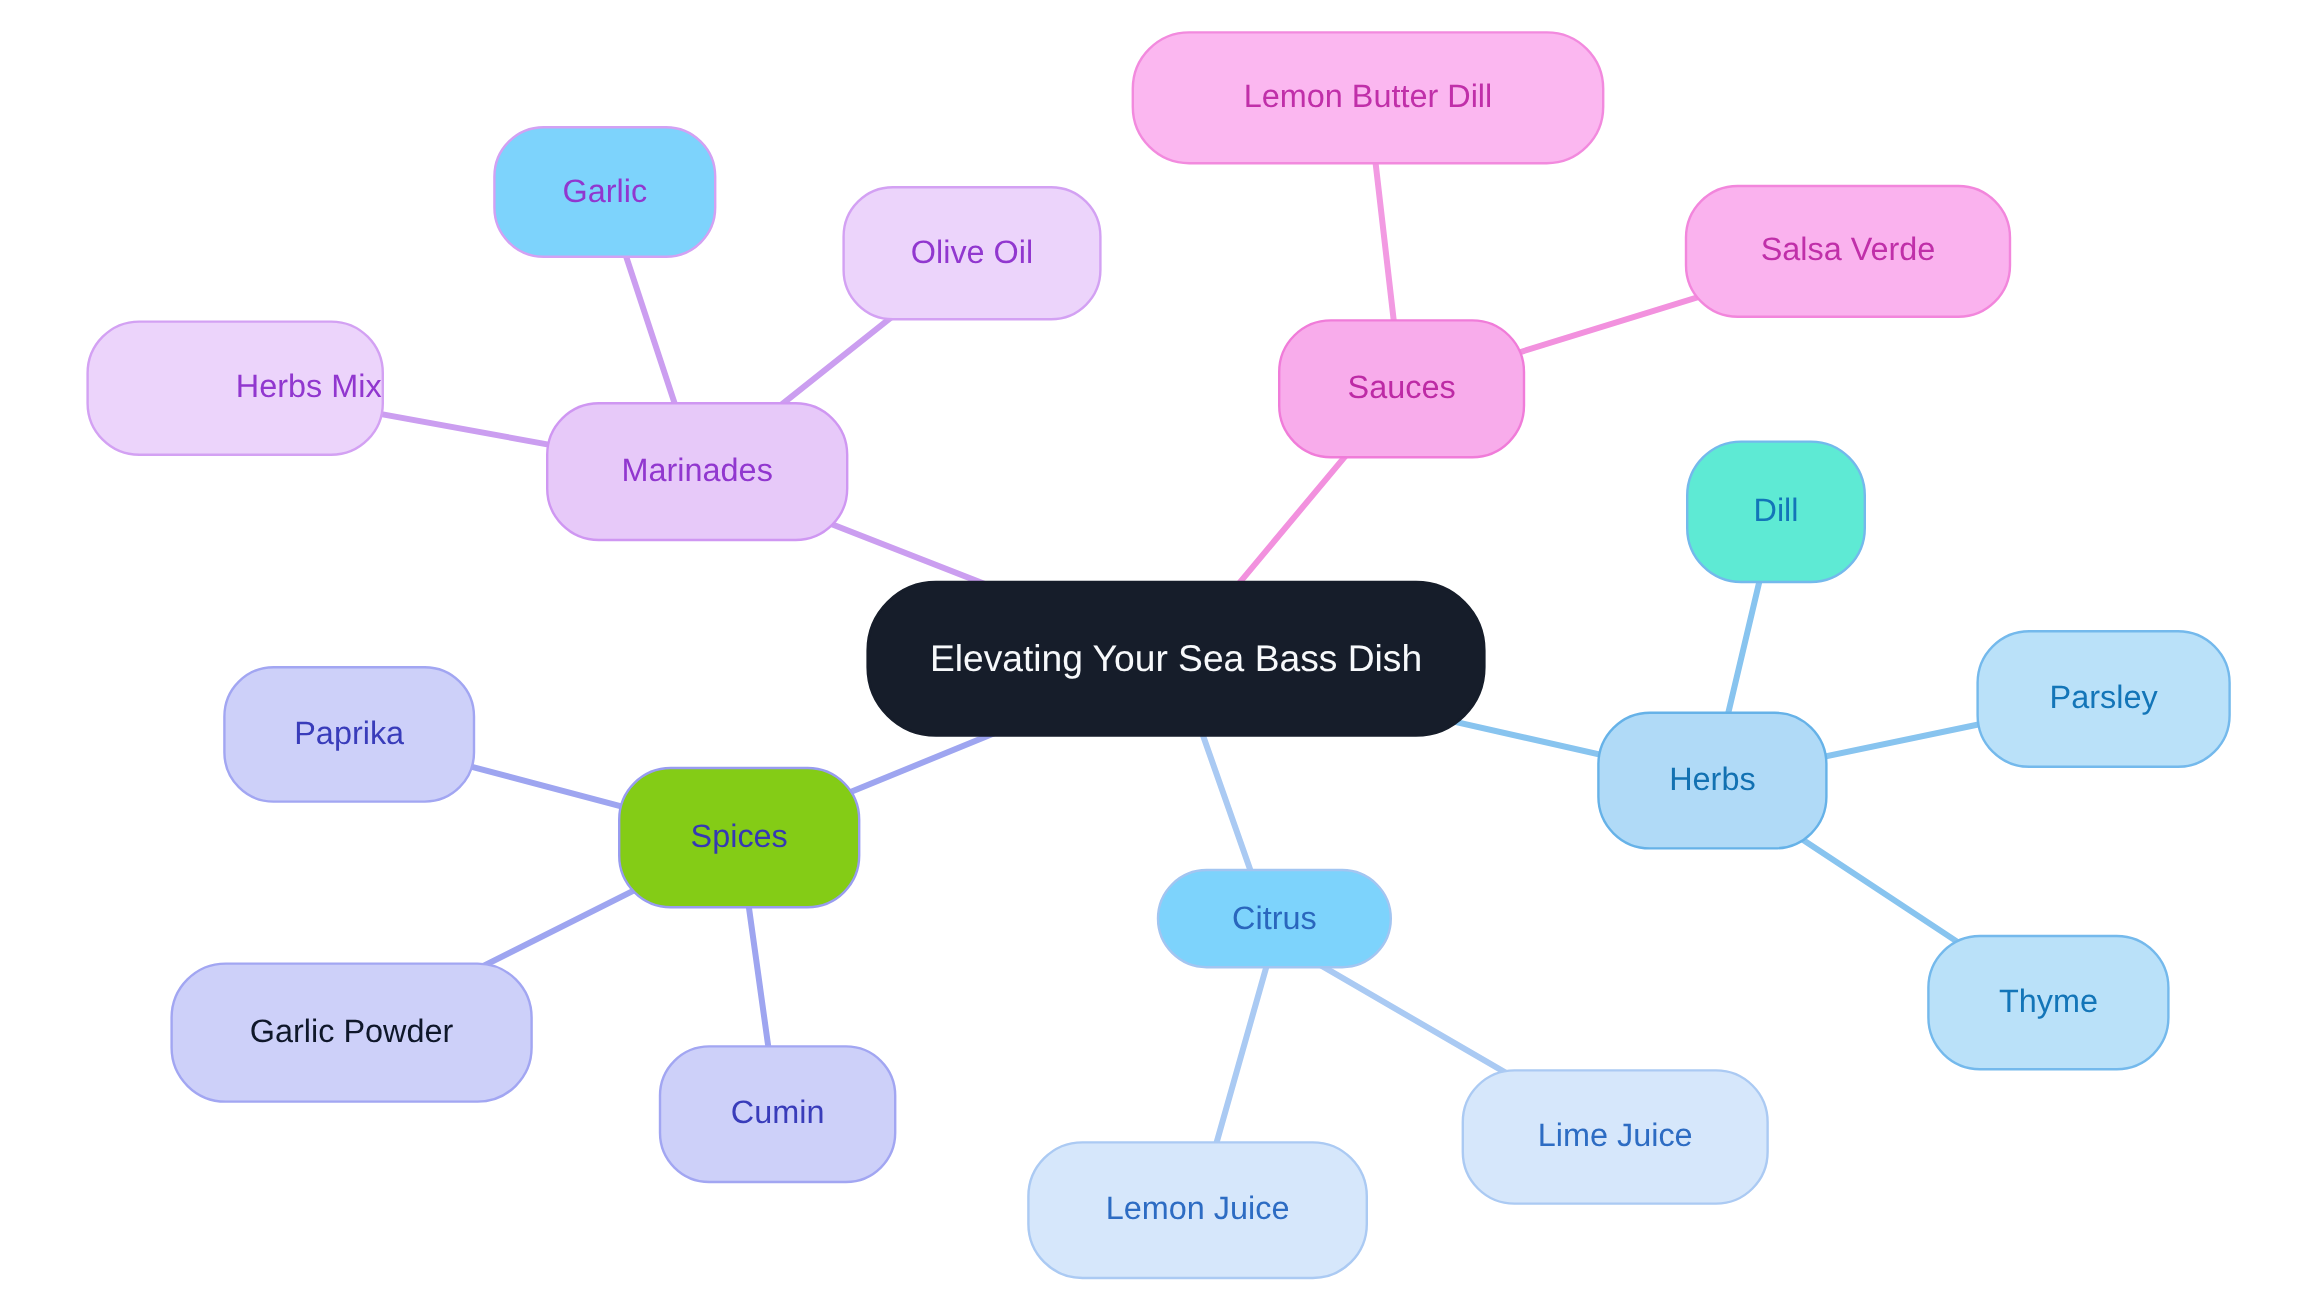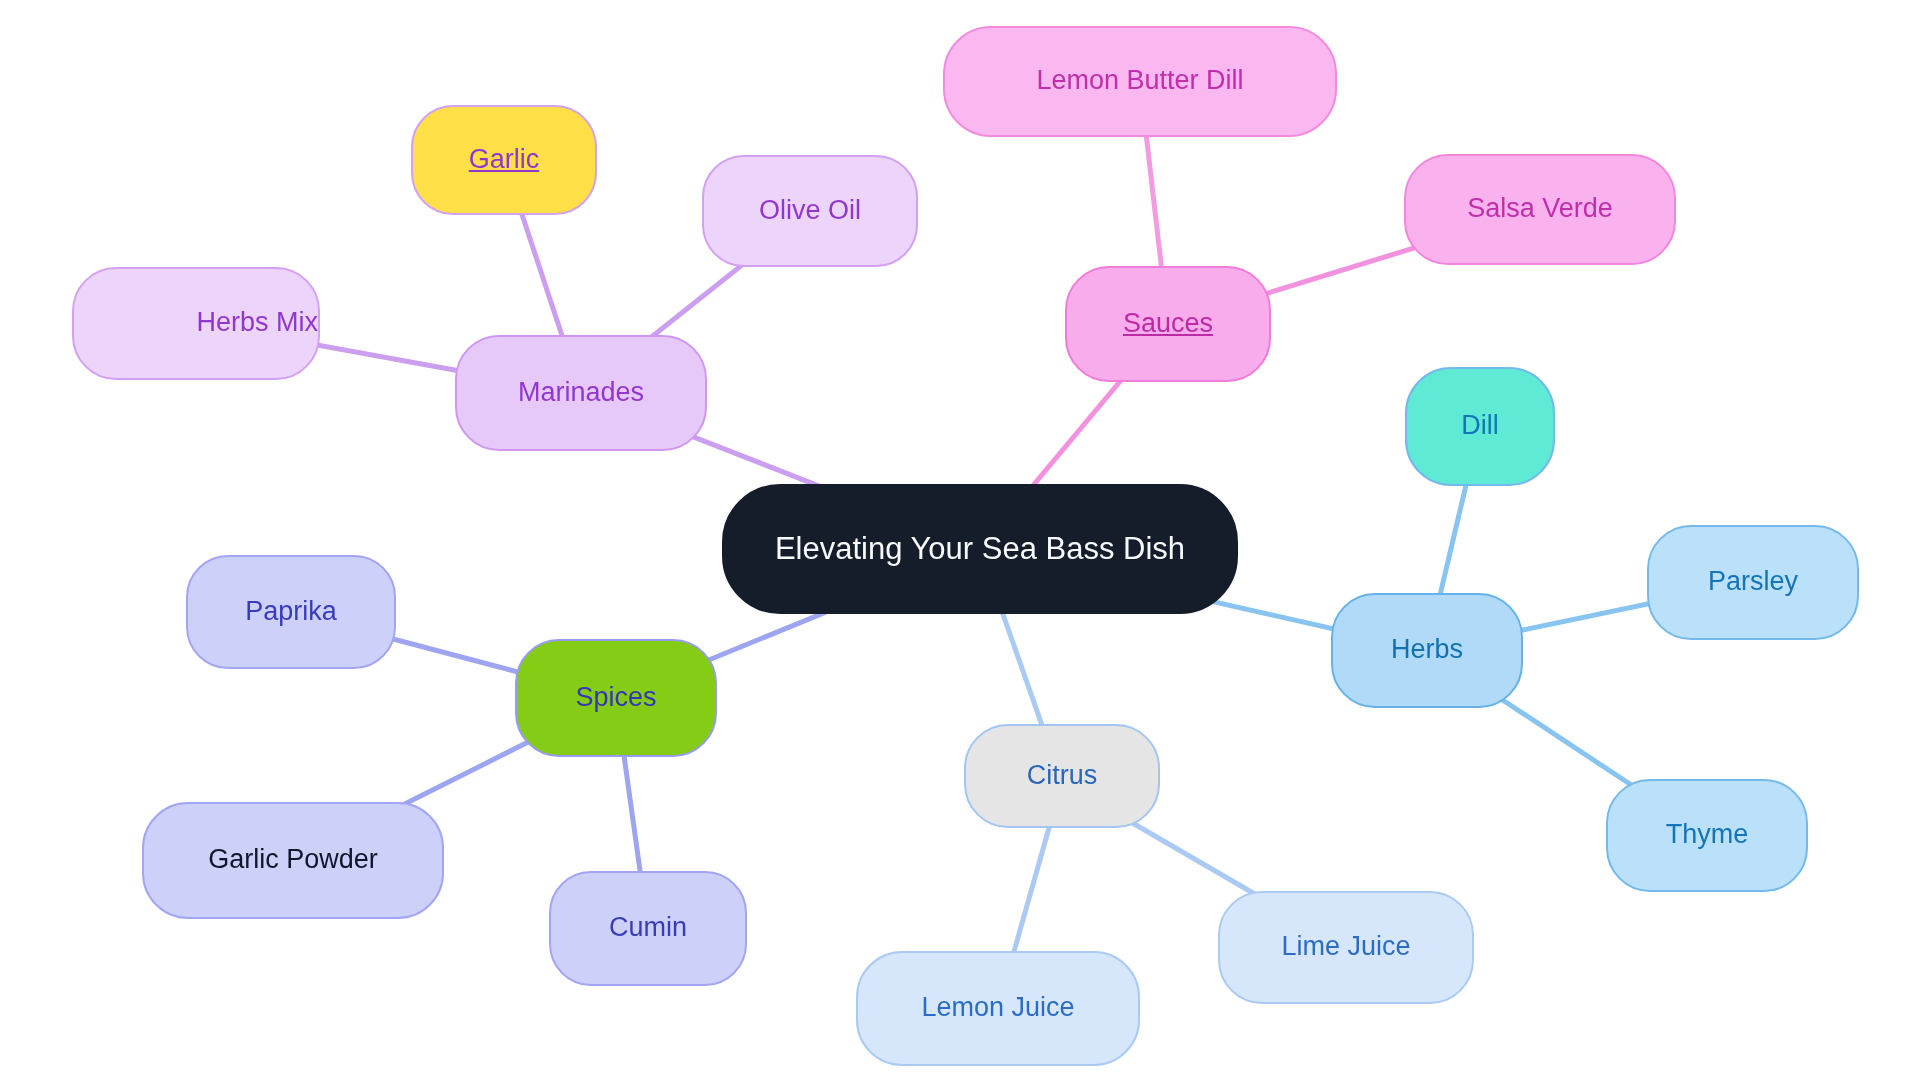"Garlic" div.node { background: #fde047 -> #7dd3fc; text-decoration: underline -> none }
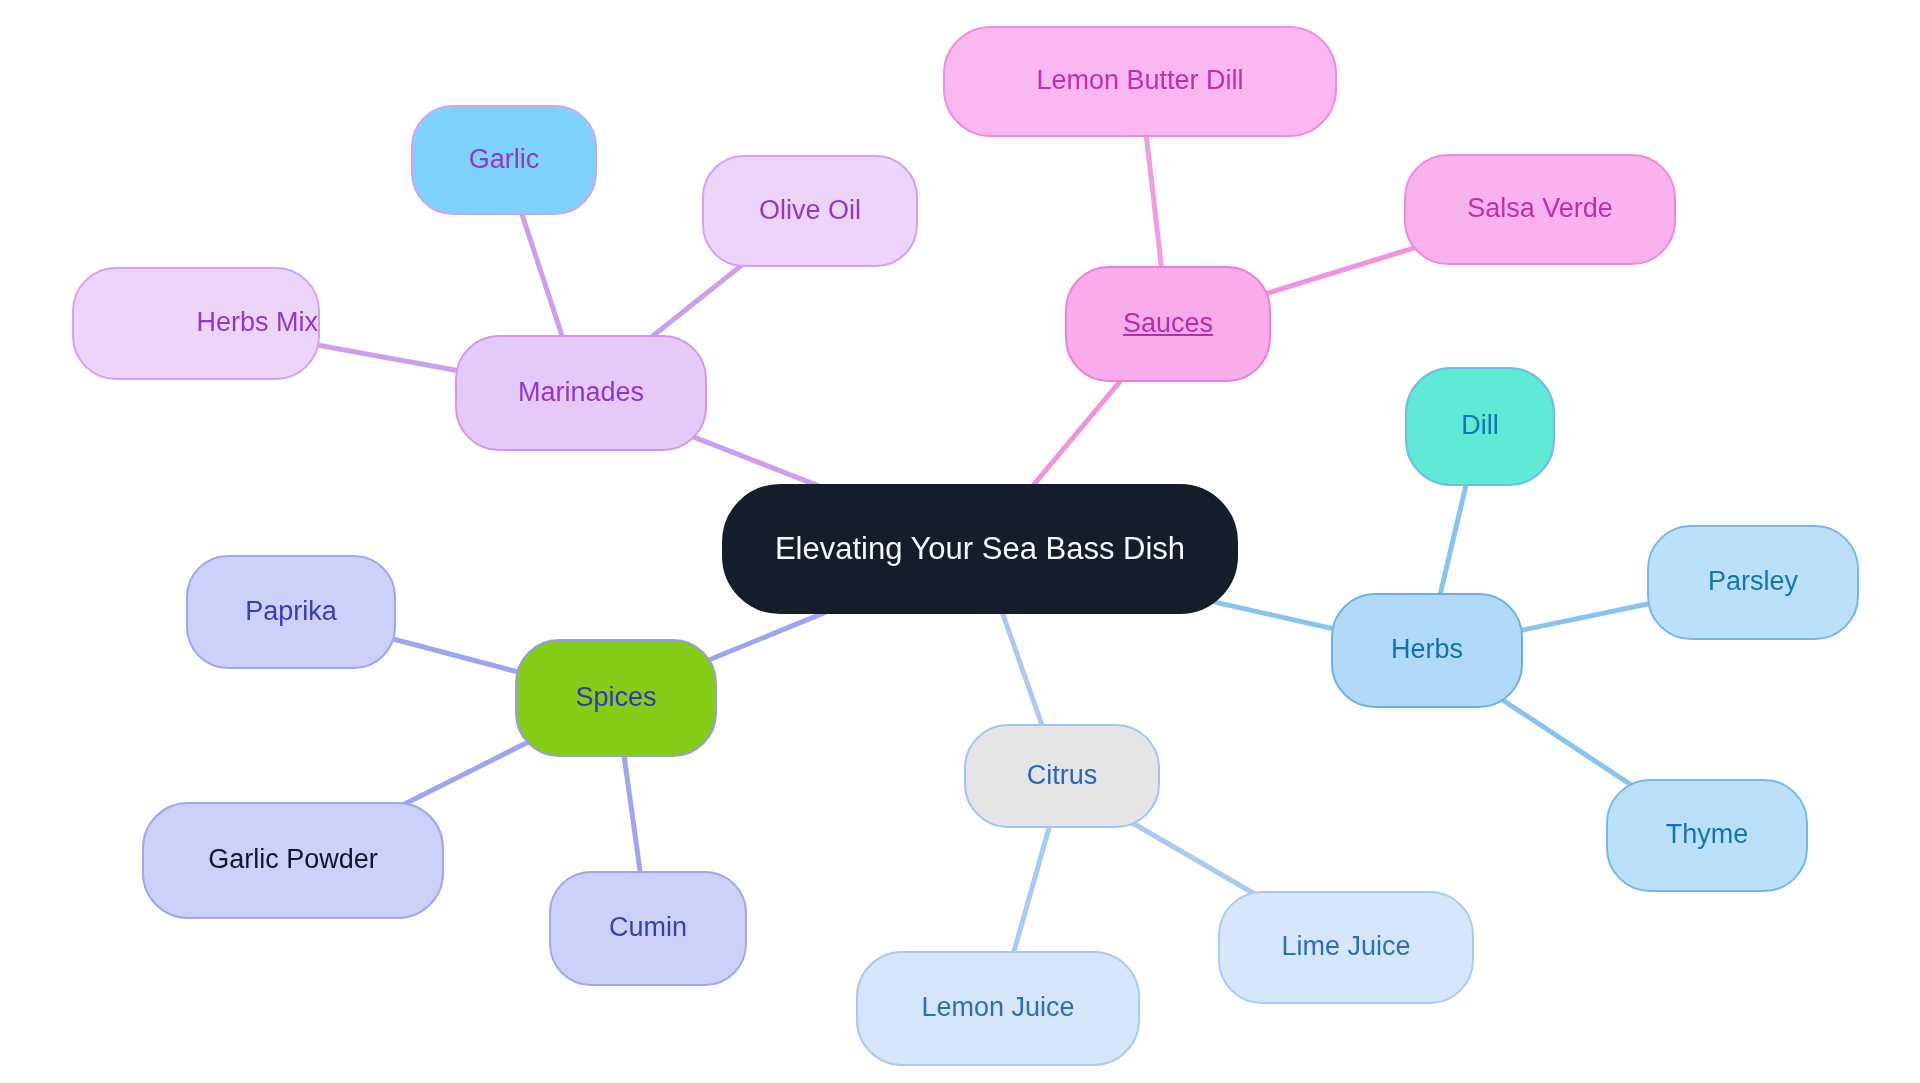"Sauces" div.node { text-decoration: underline -> none }
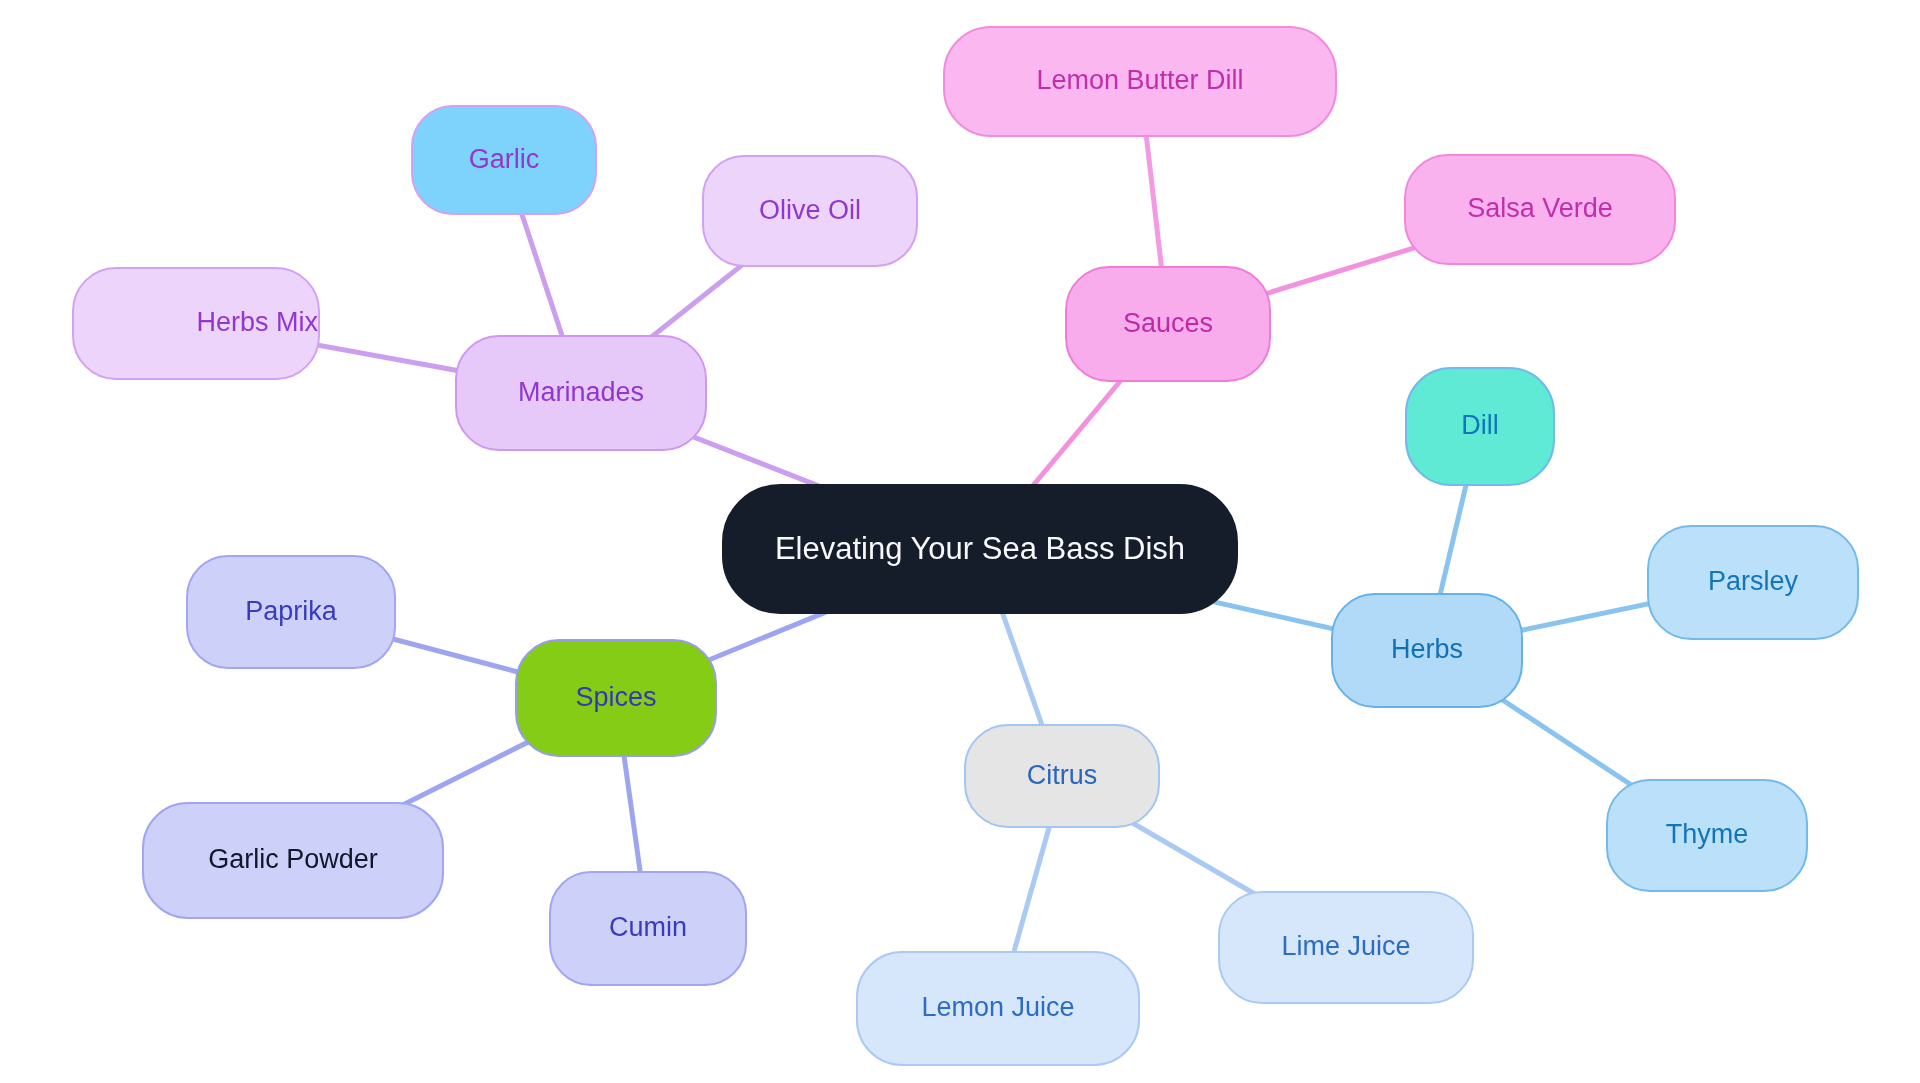"Citrus" div.node { background: #e5e5e5 -> #7dd3fc; height: 104px -> 83px }
